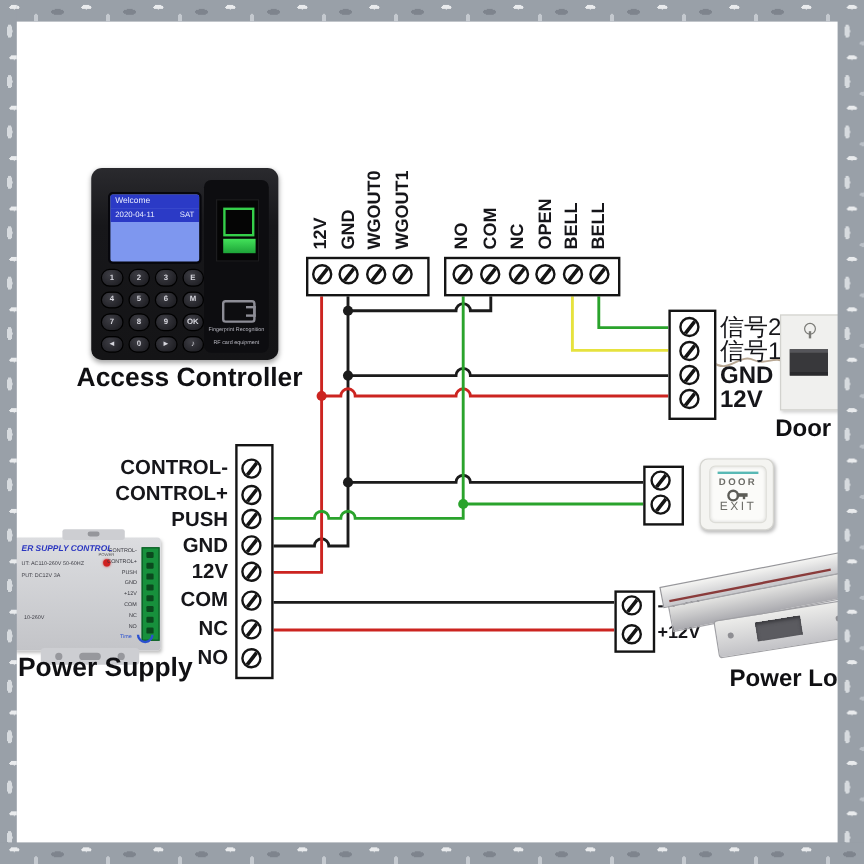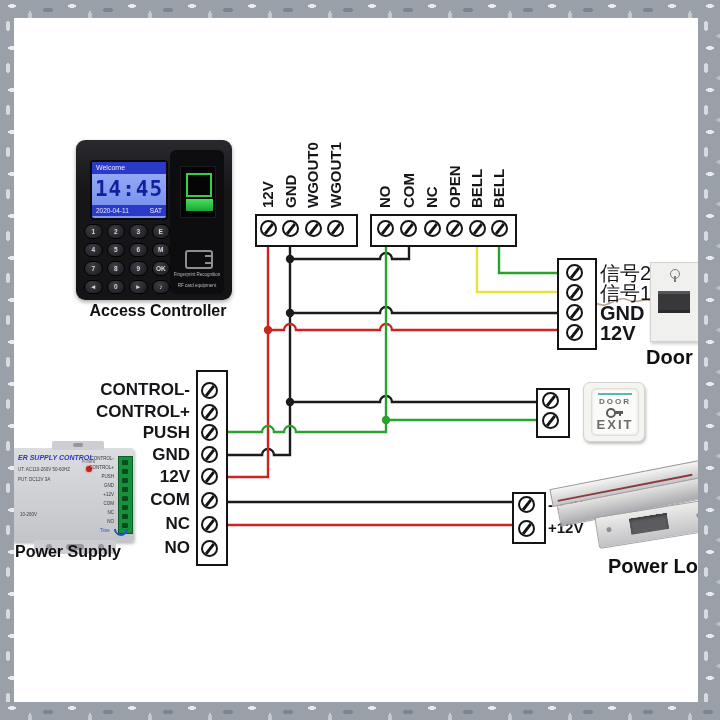"14:45" div.time { html: <div>14:45</div> -> none }
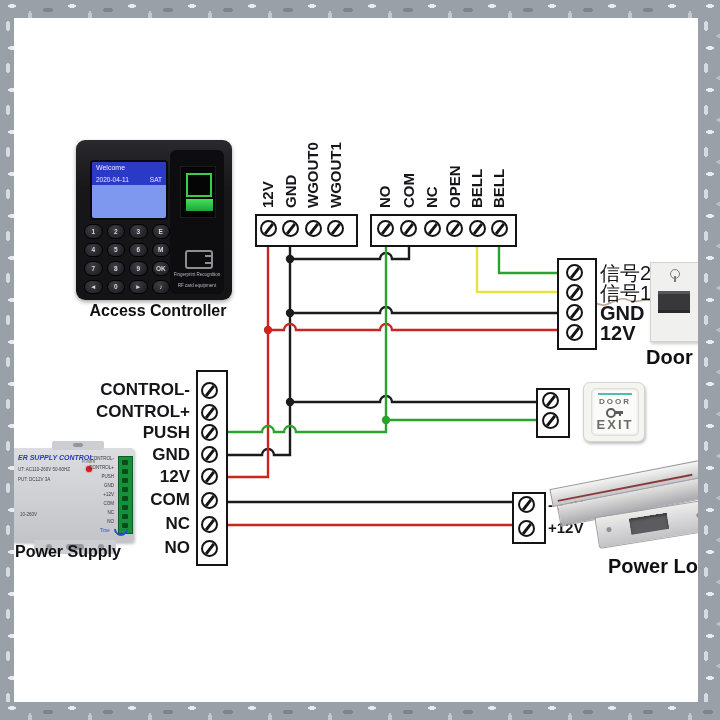"Access Controller" .caption { font-size: 16px -> 22px }
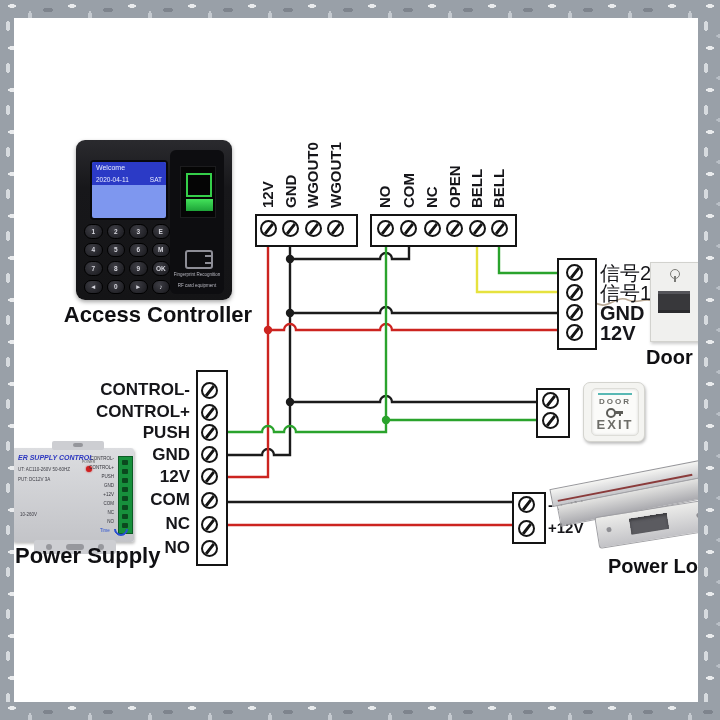"EXIT" .exitbtn .exit { font-size: 13px -> 10px; font-weight: bold -> normal }
